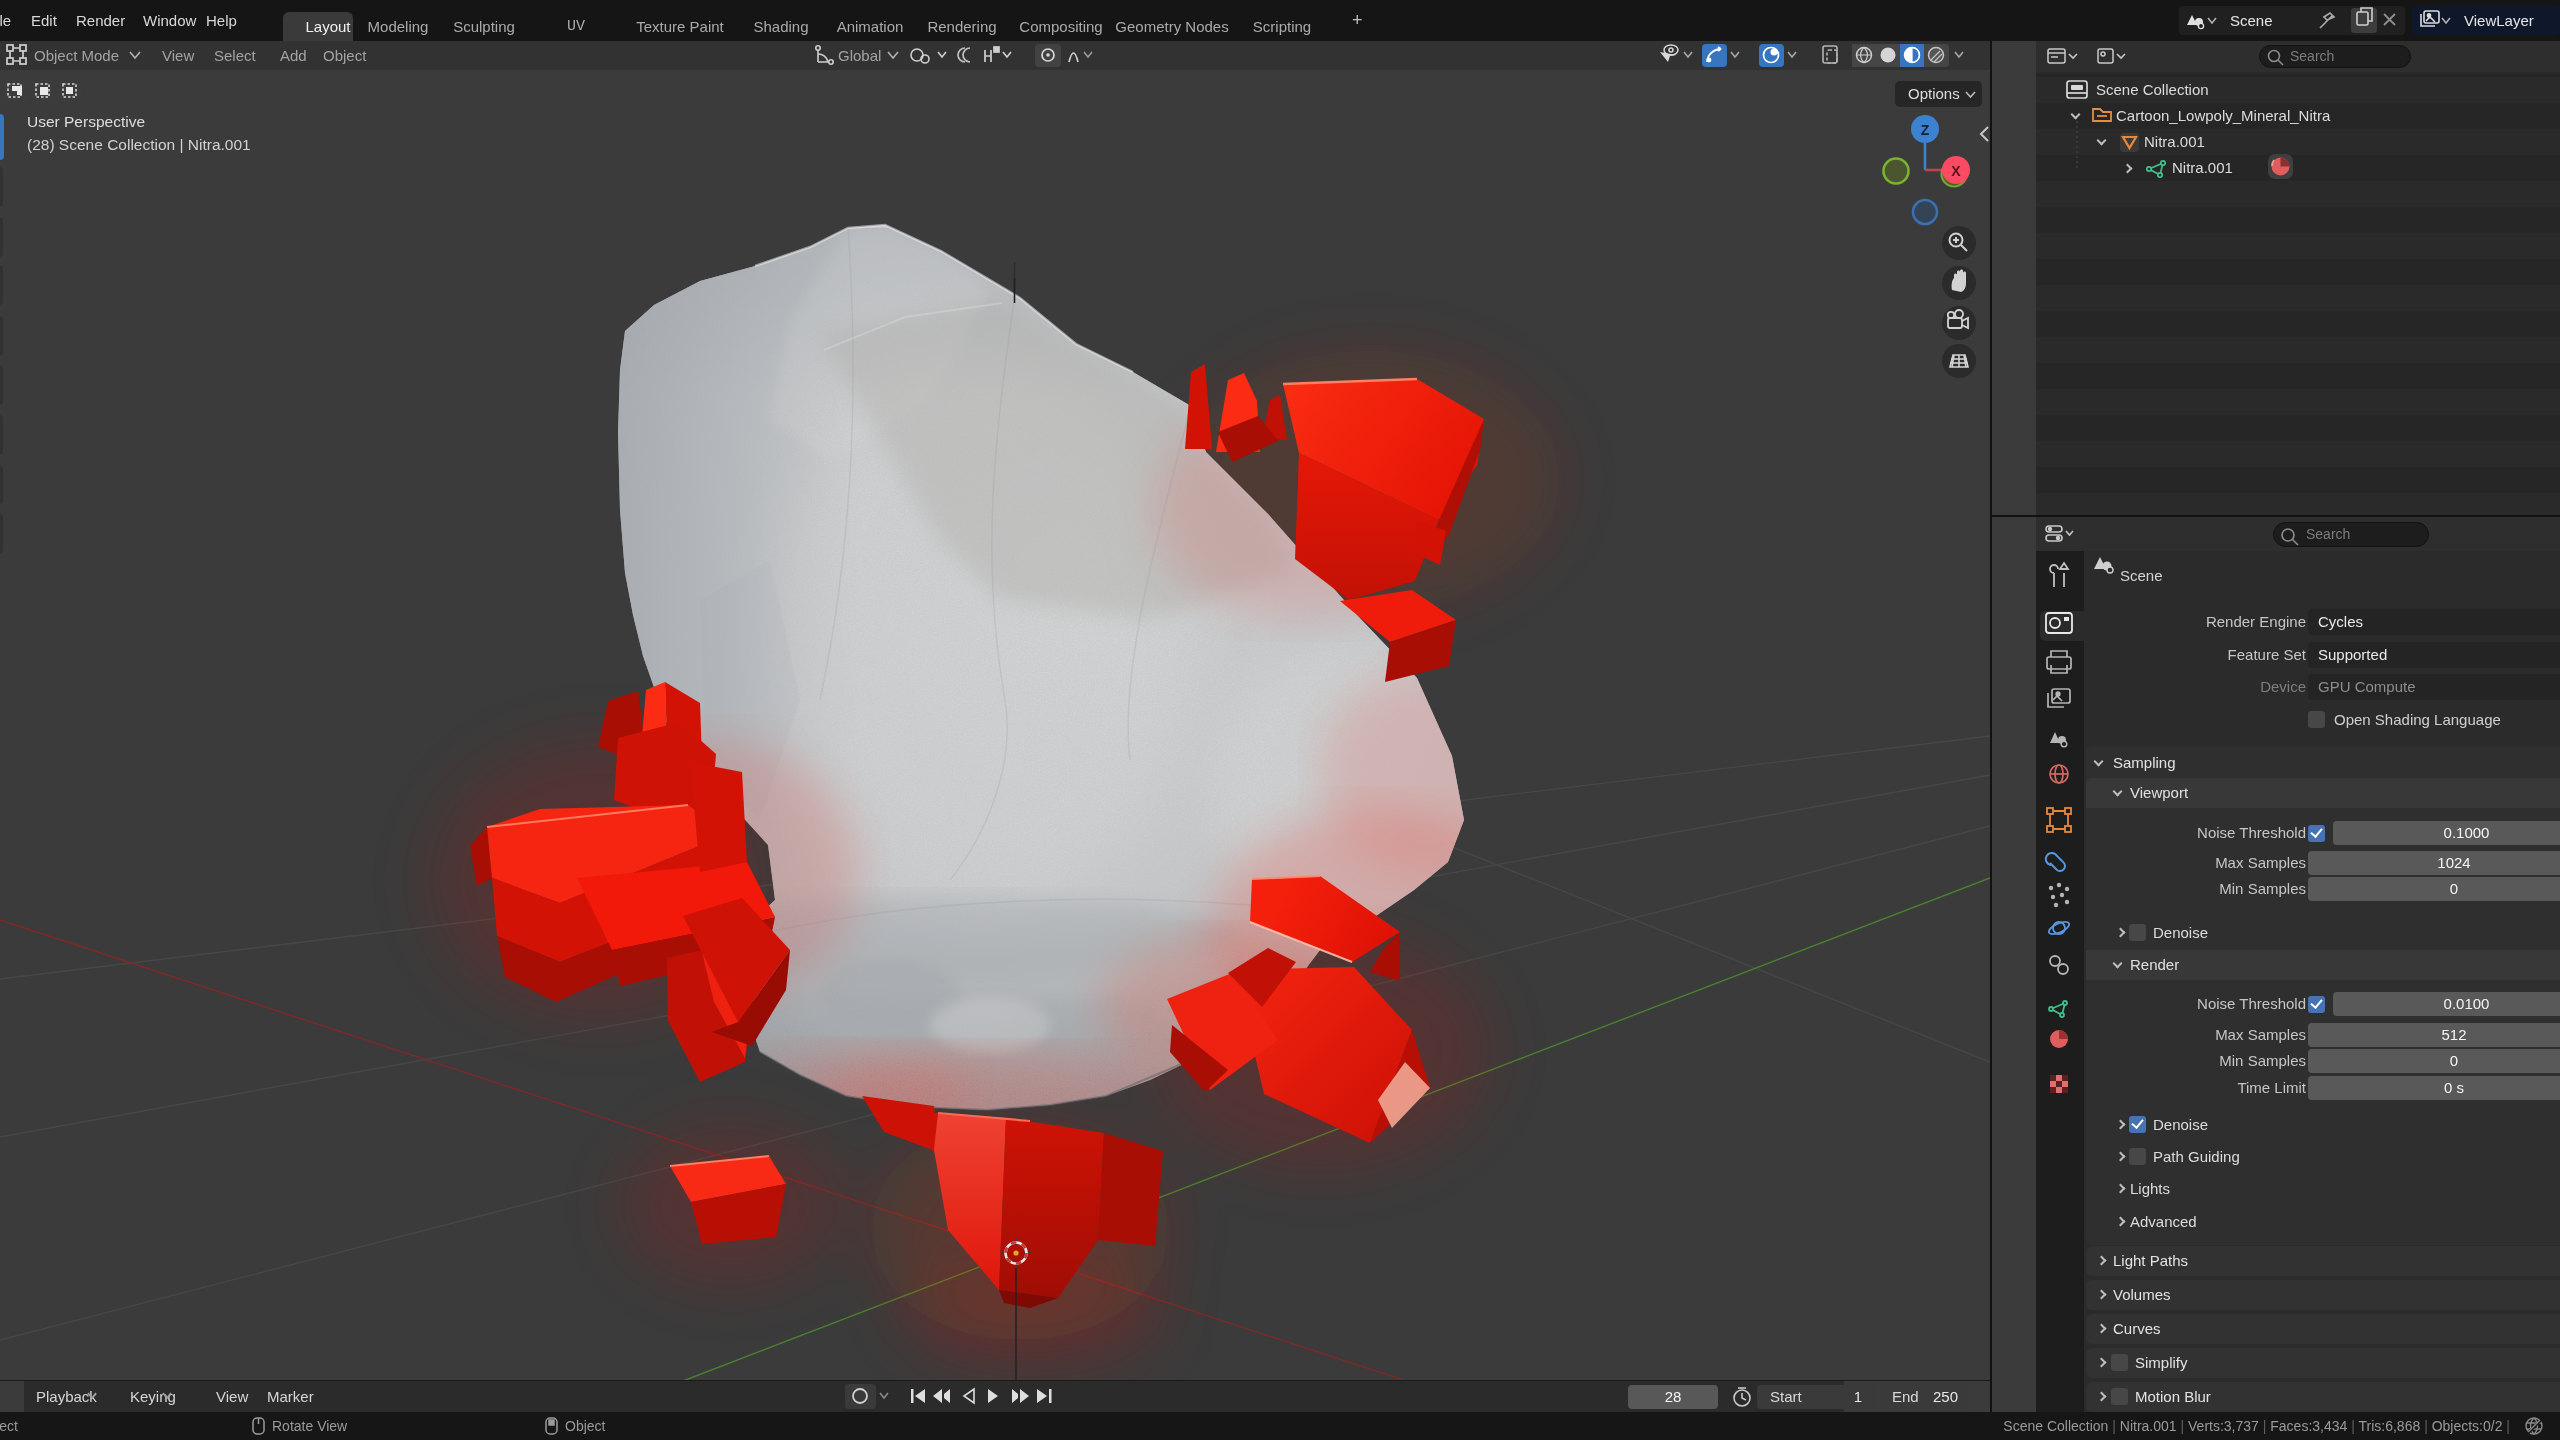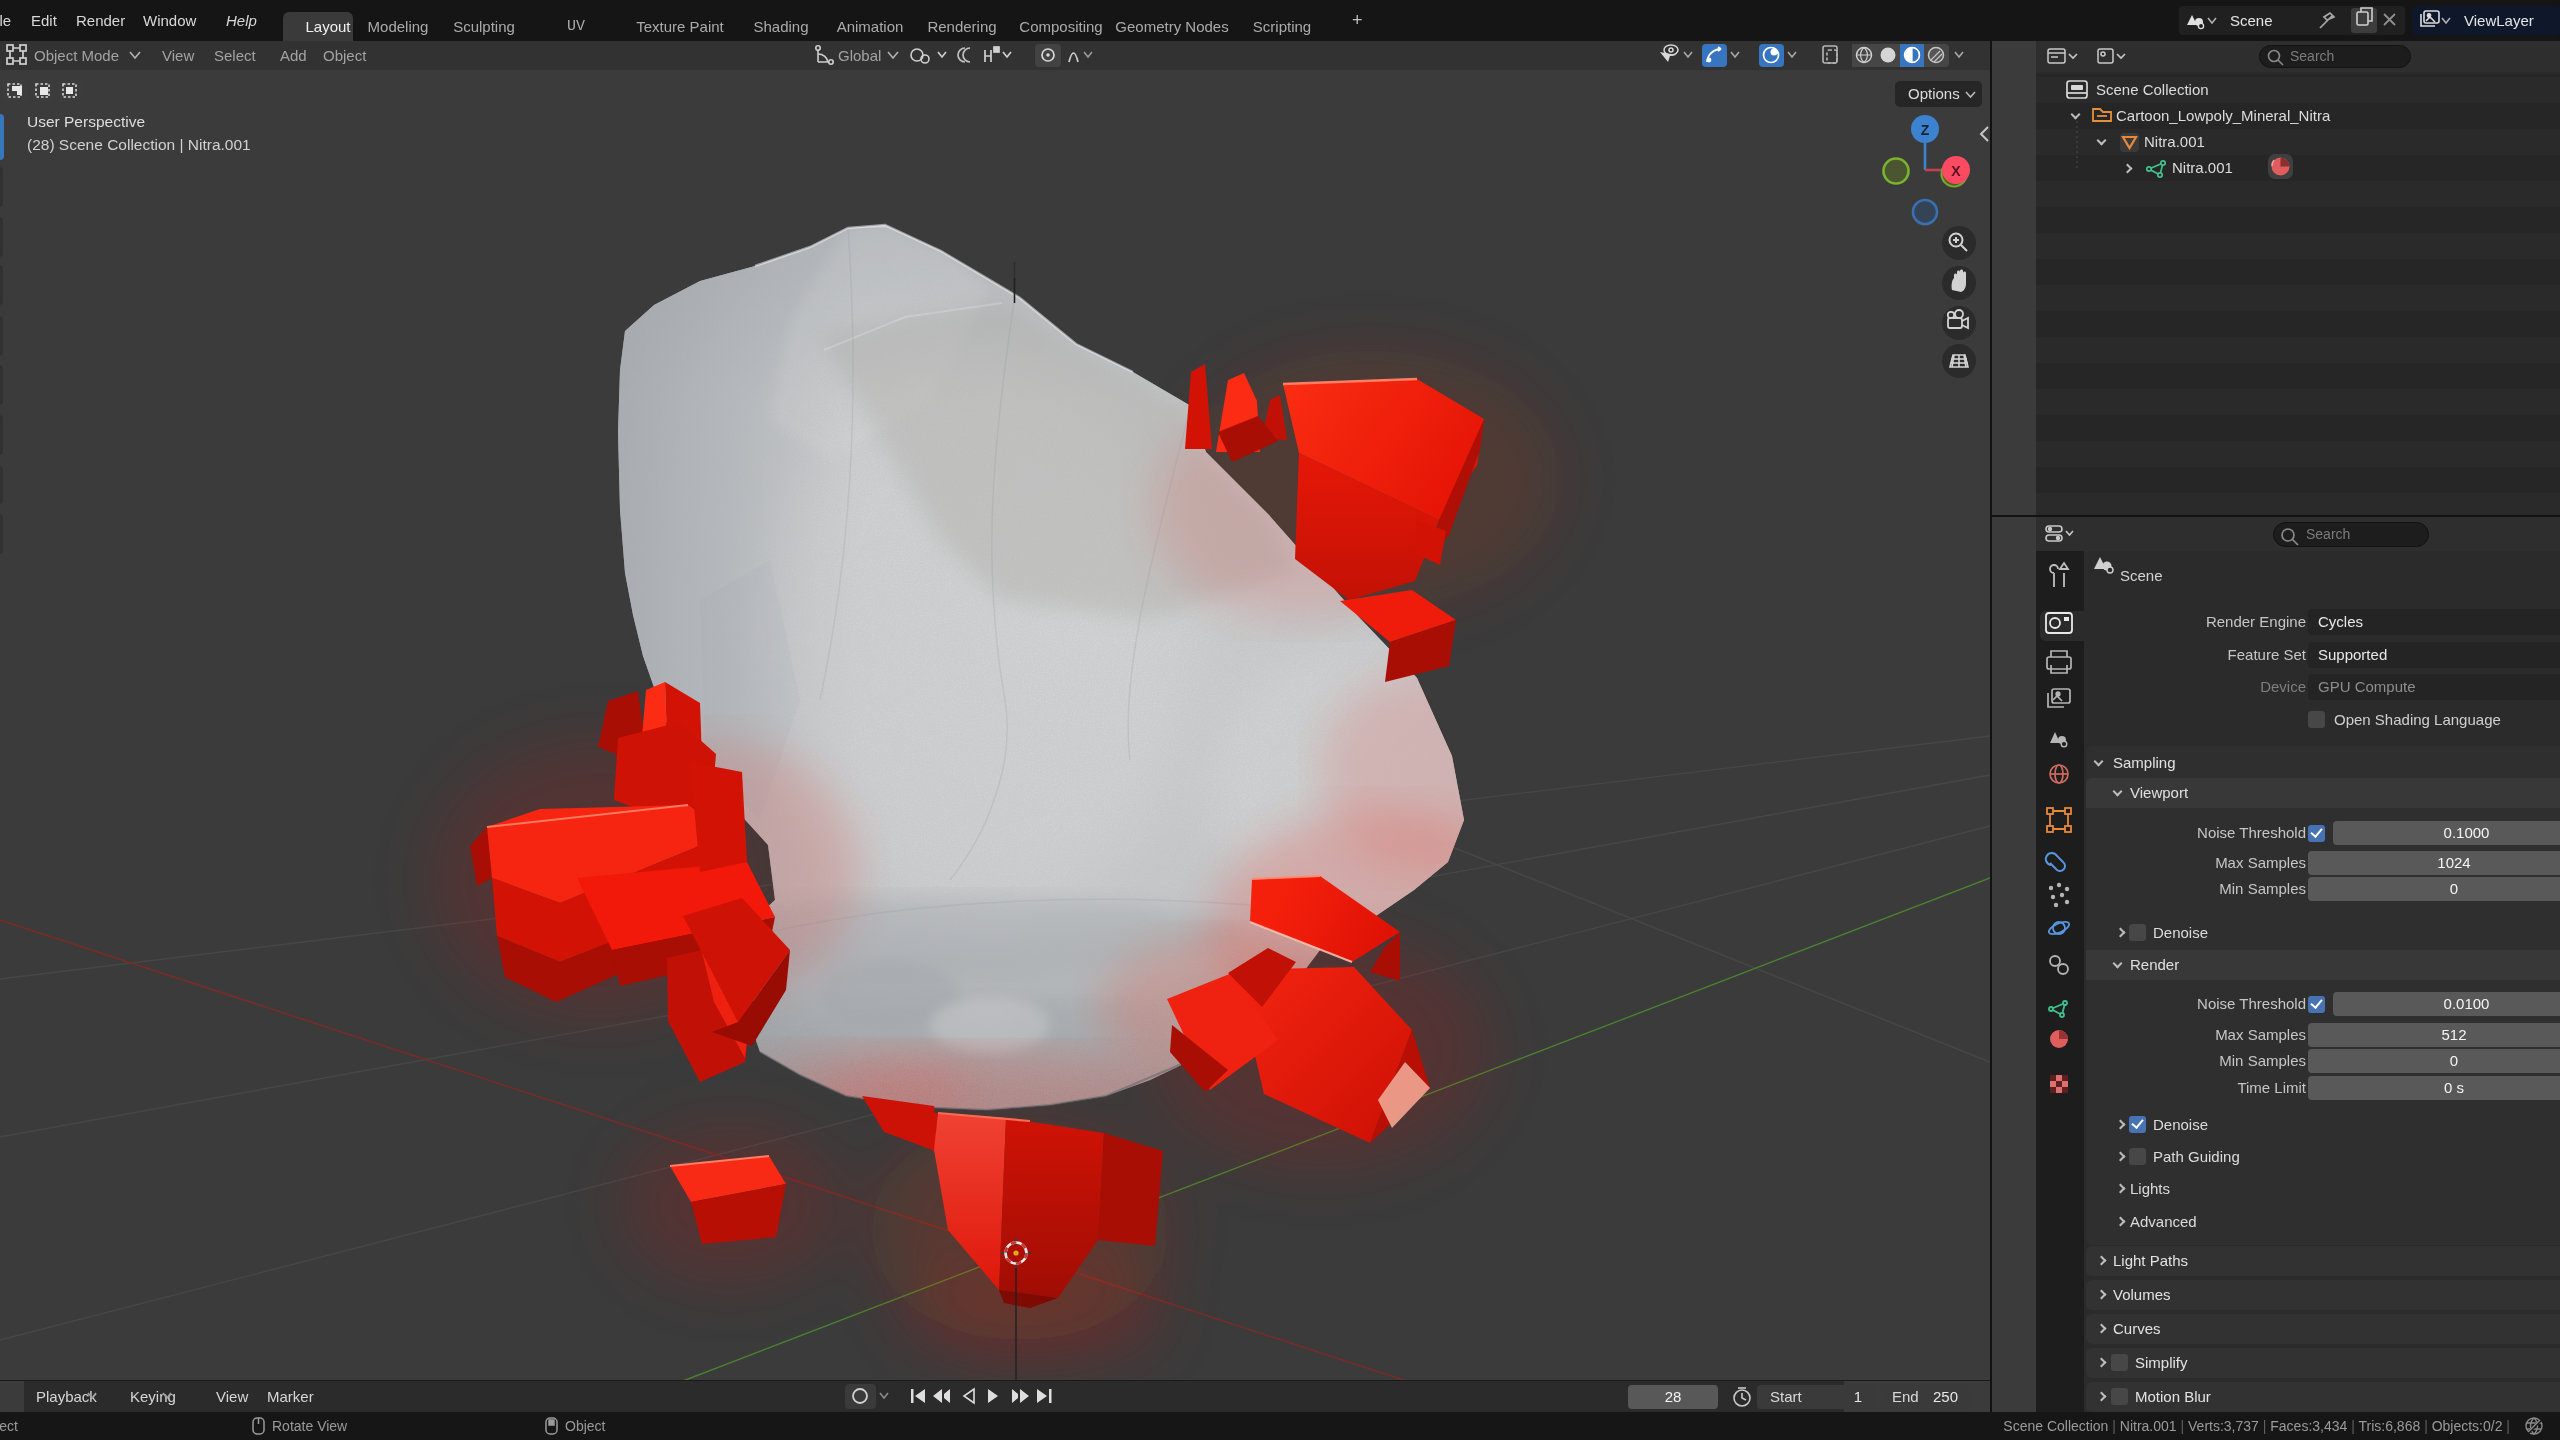"Help" div.menu { font-style: italic -> none; left: 226px -> 206px }
